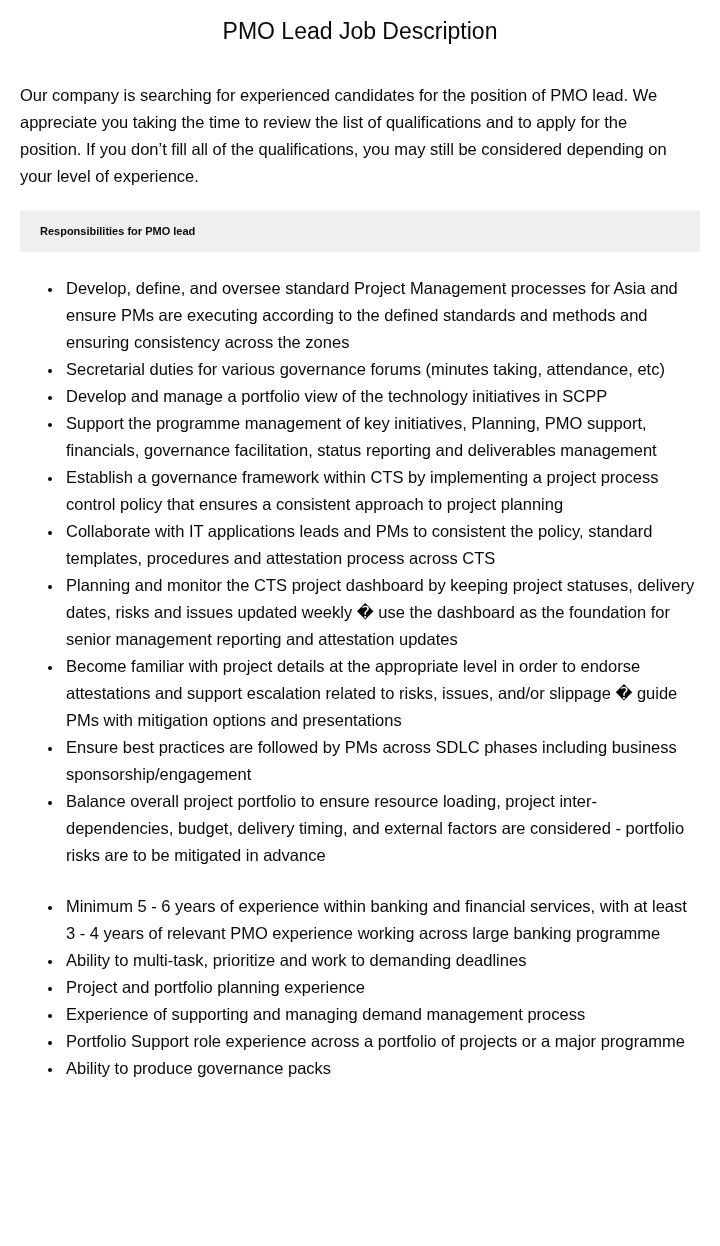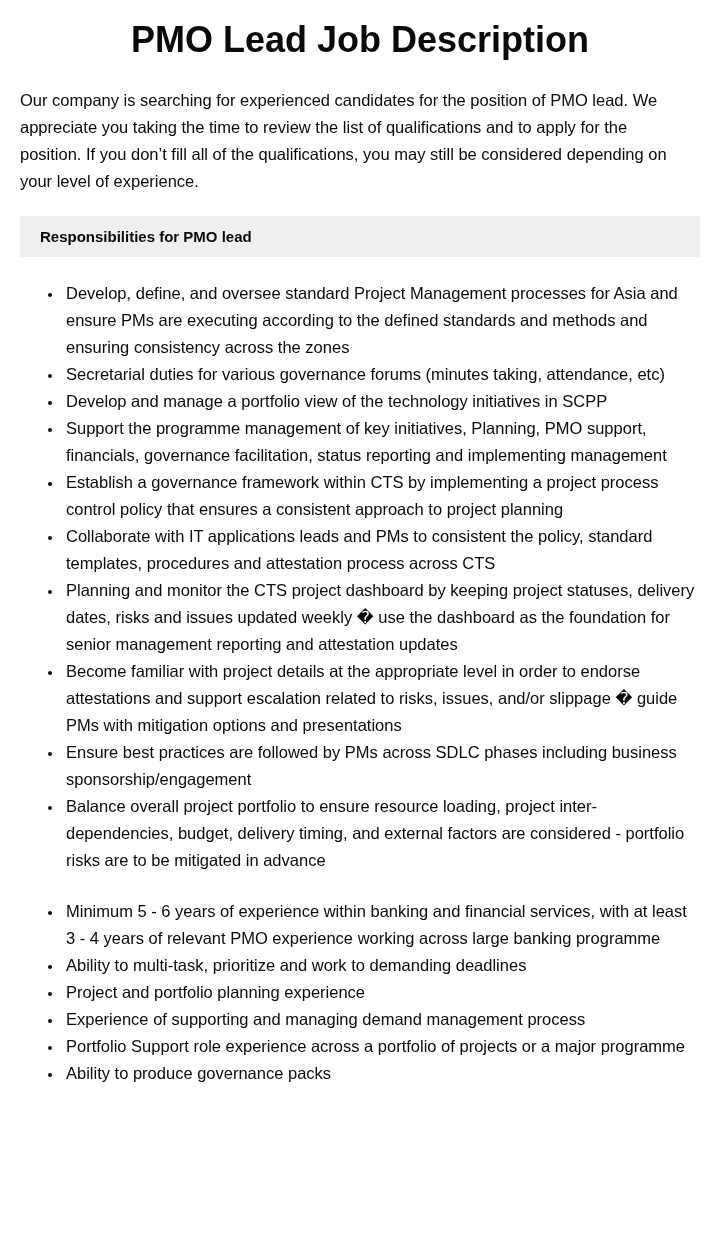"PMO Lead Job Description" .doc-title { font-size: 36px -> 23px; font-weight: 700 -> 400; margin: 14px 0 26px 0 -> 14px 0 36px 0 }
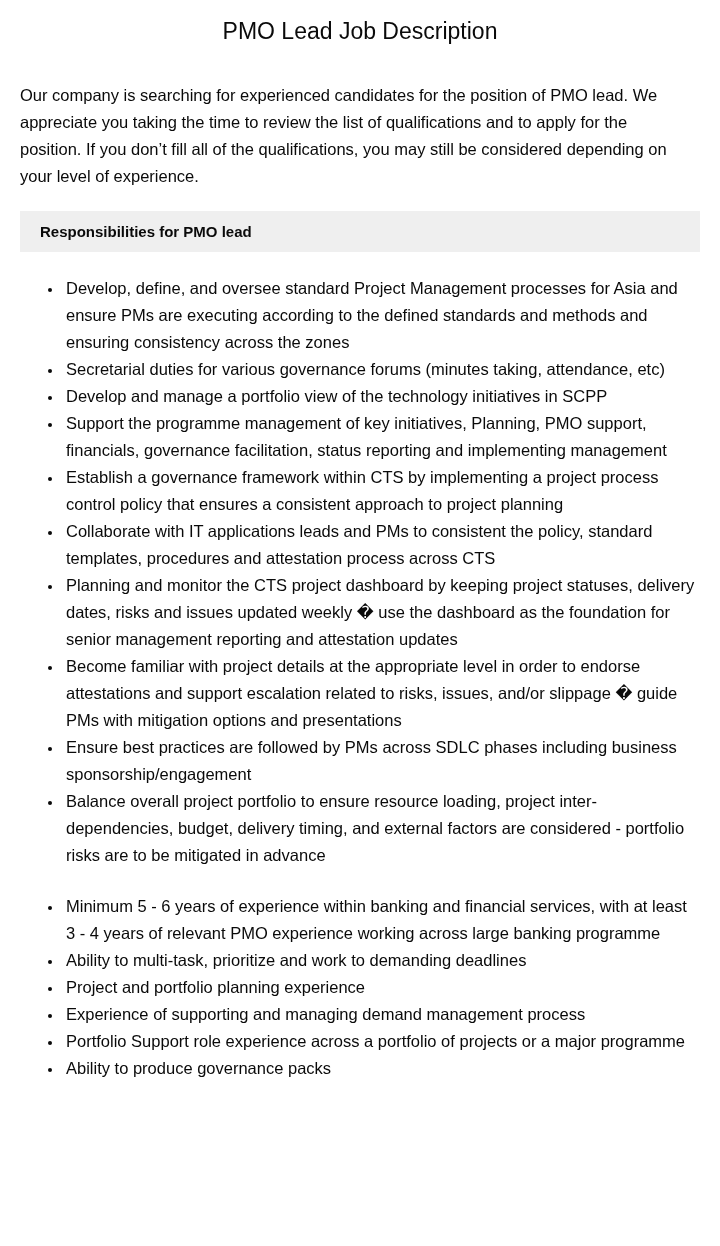"Responsibilities for PMO lead" .section-header { font-size: 15px -> 11px }
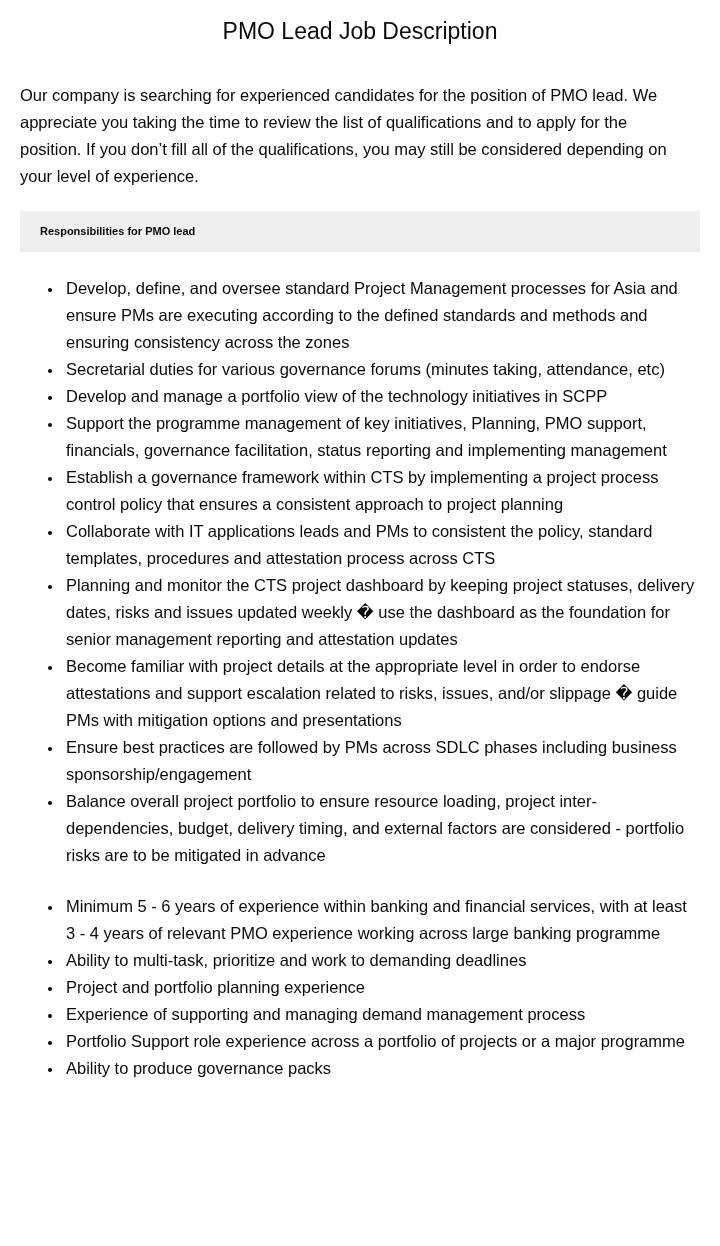"Support the programme management of" li { text: implementing -> deliverables }
